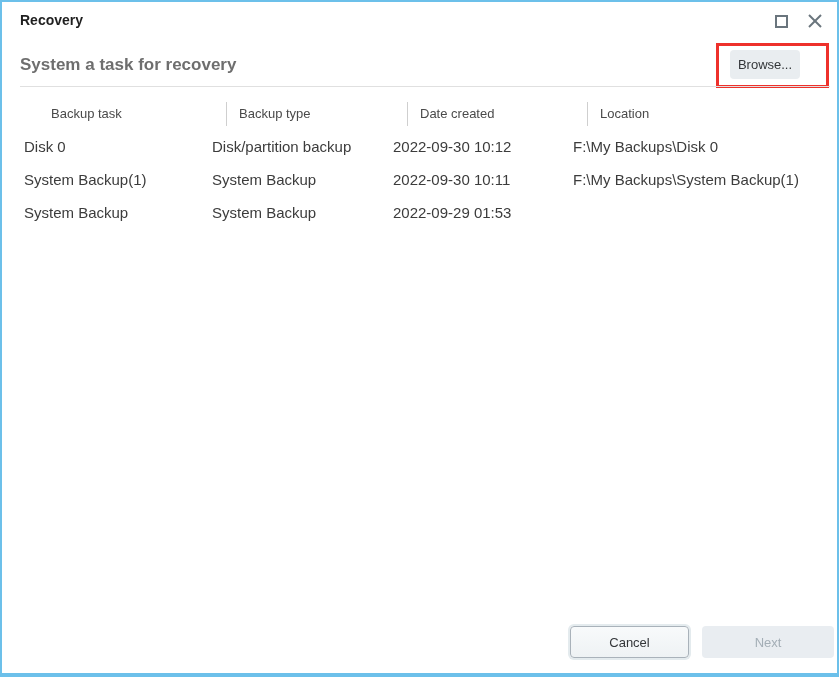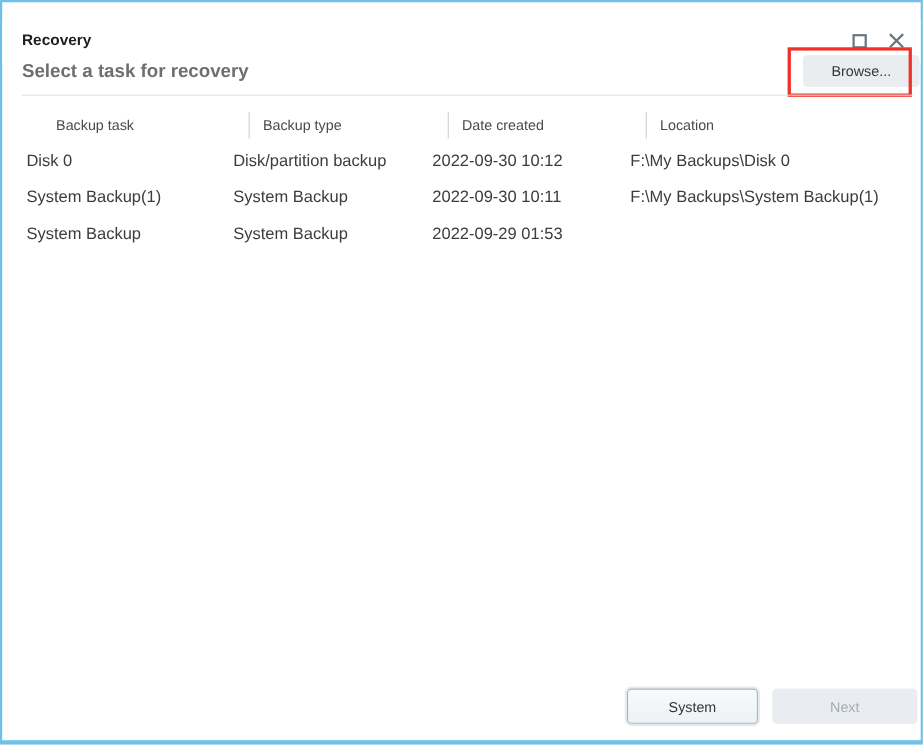"Recovery" .titlebar { top: 16px -> 0 }
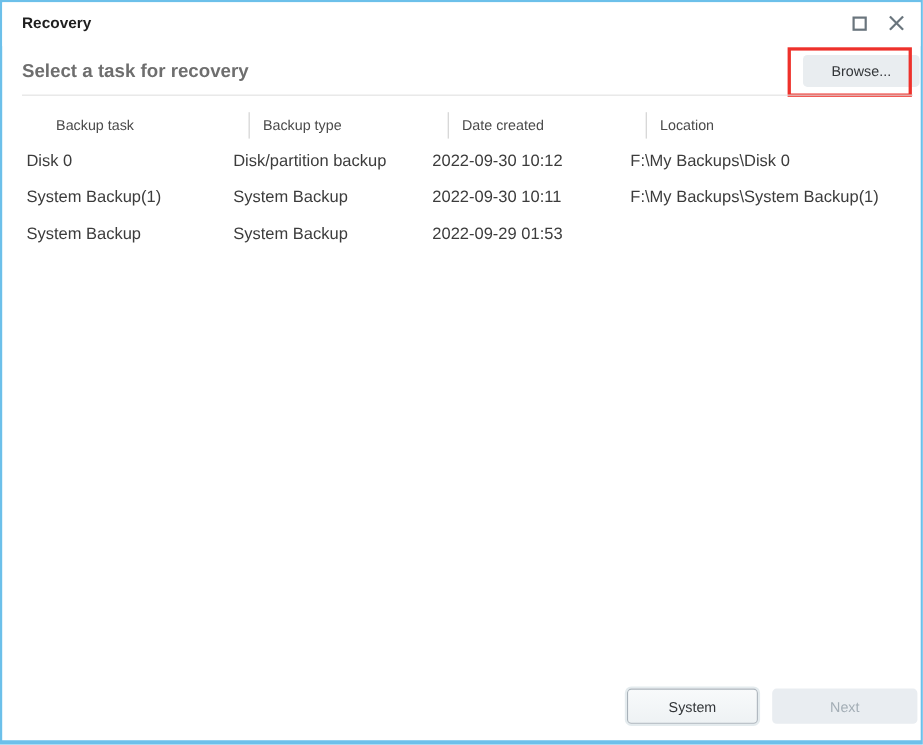"Select a task for recovery" div.heading { text: Select -> System }
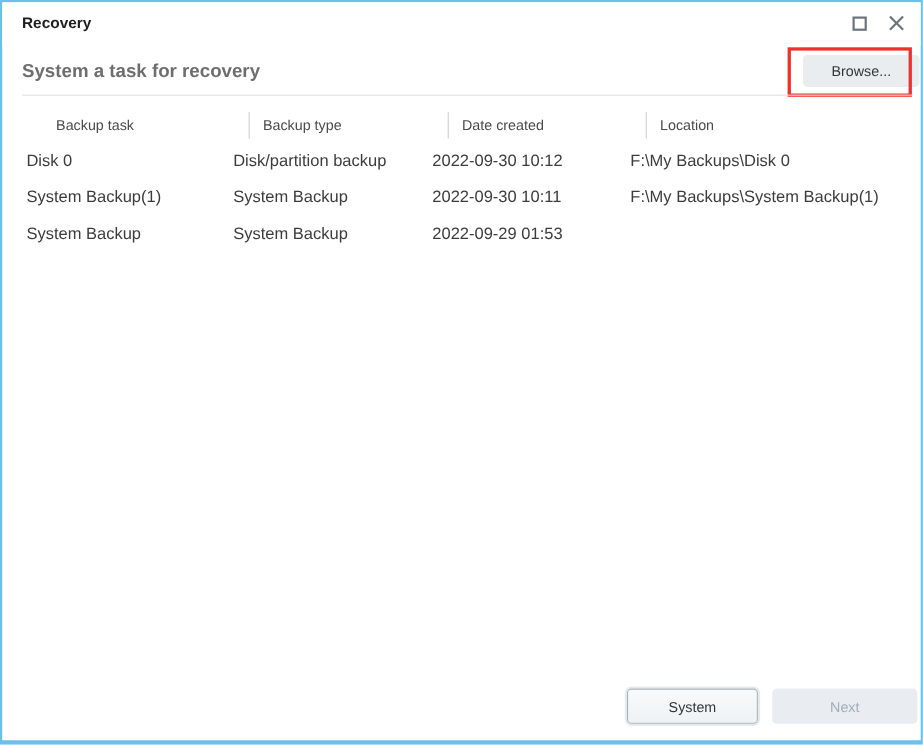"Browse..." .browse-btn { width: 106px -> 70px }
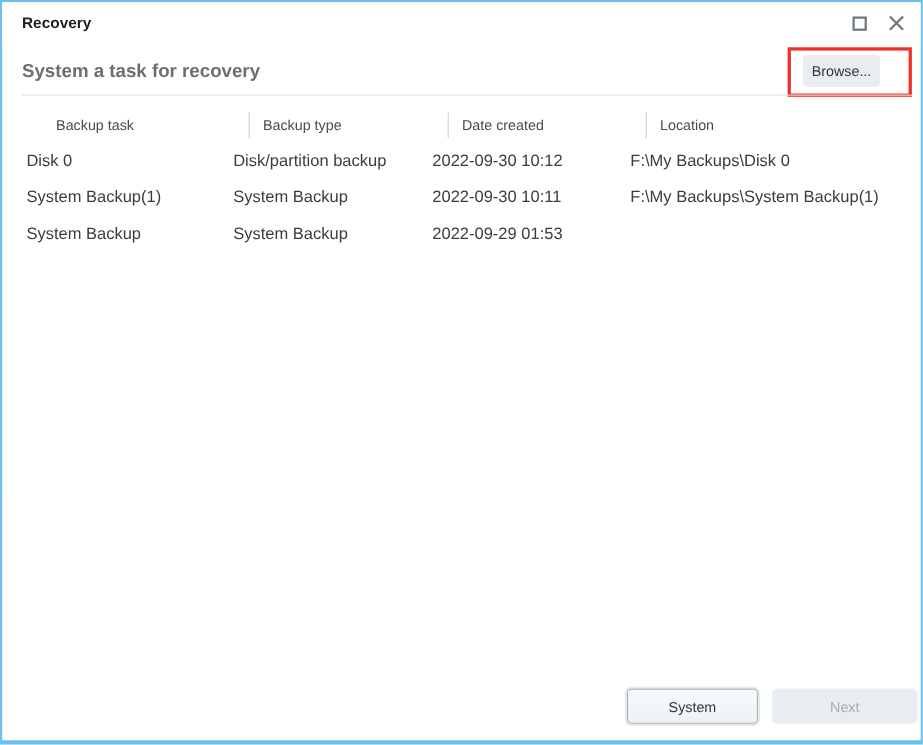"System" button.cancel-btn { text: System -> Cancel }
